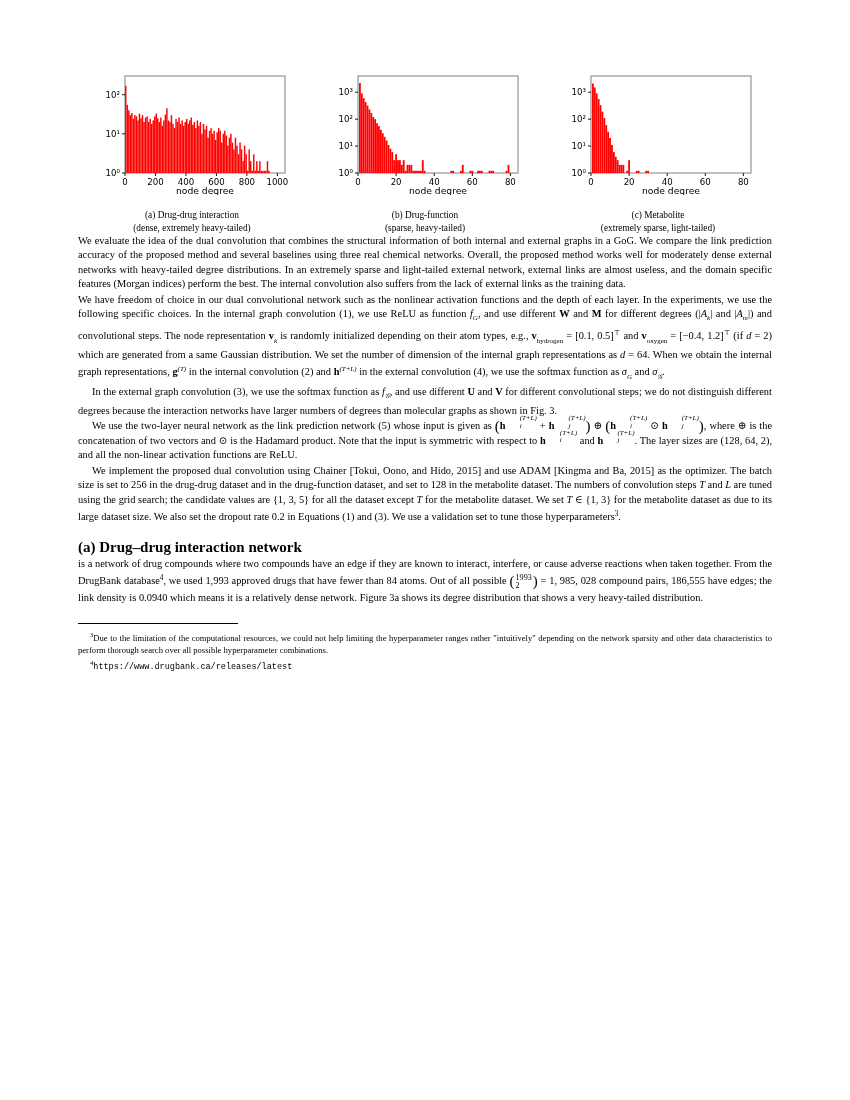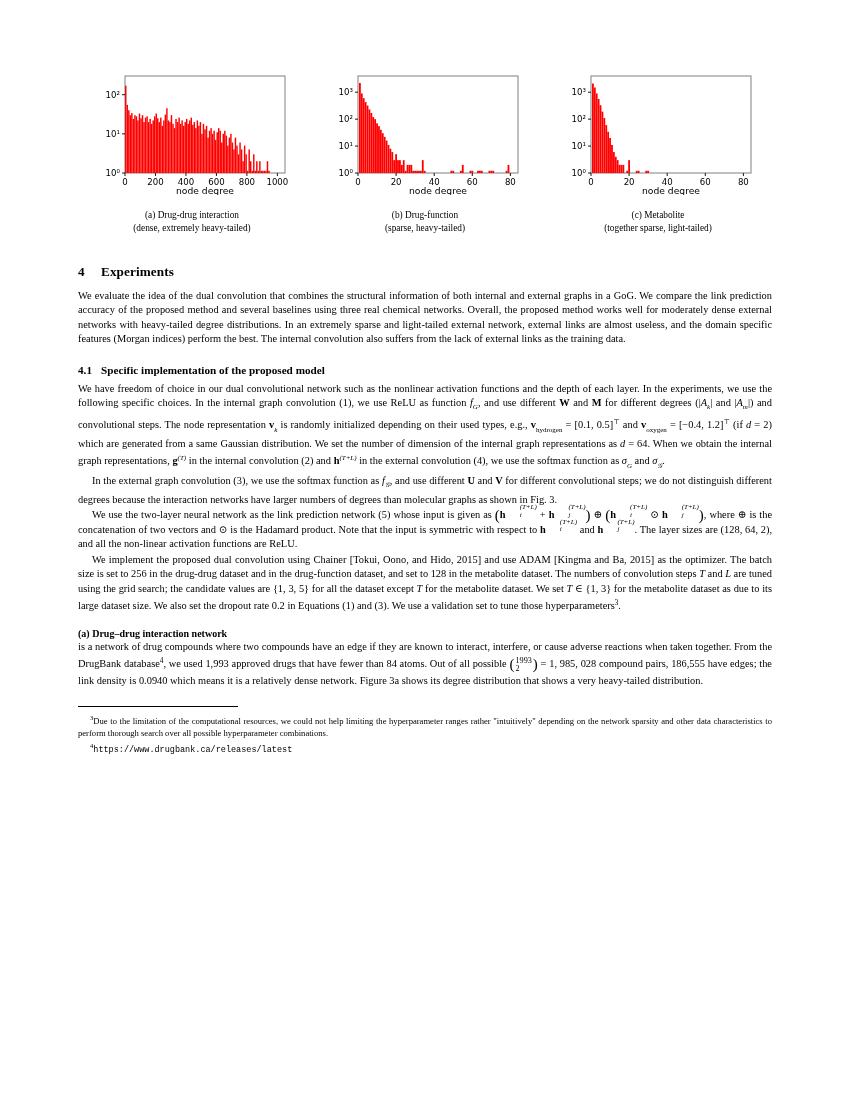"(together sparse, light-tailed)" div { text: together -> extremely }
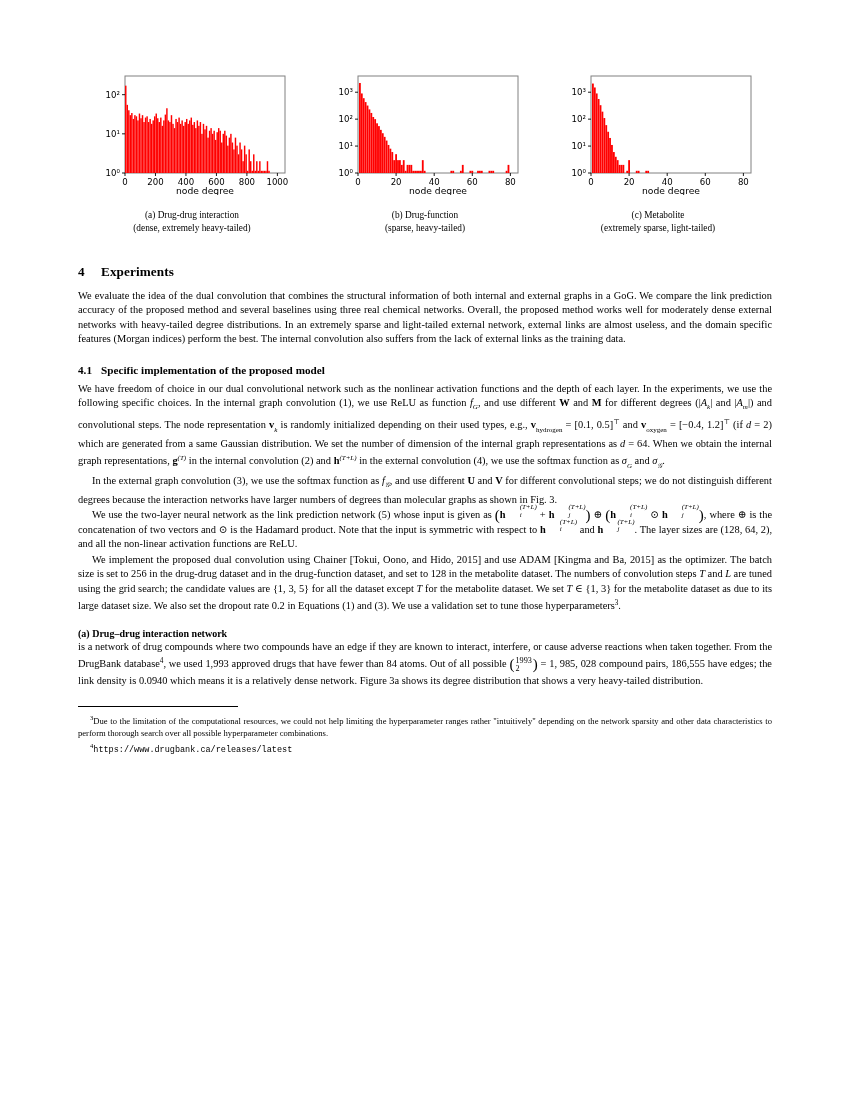"4 Experiments" h2.section { html: <h2> <span>4</span><span>Experiments</span> </h2> -> none }
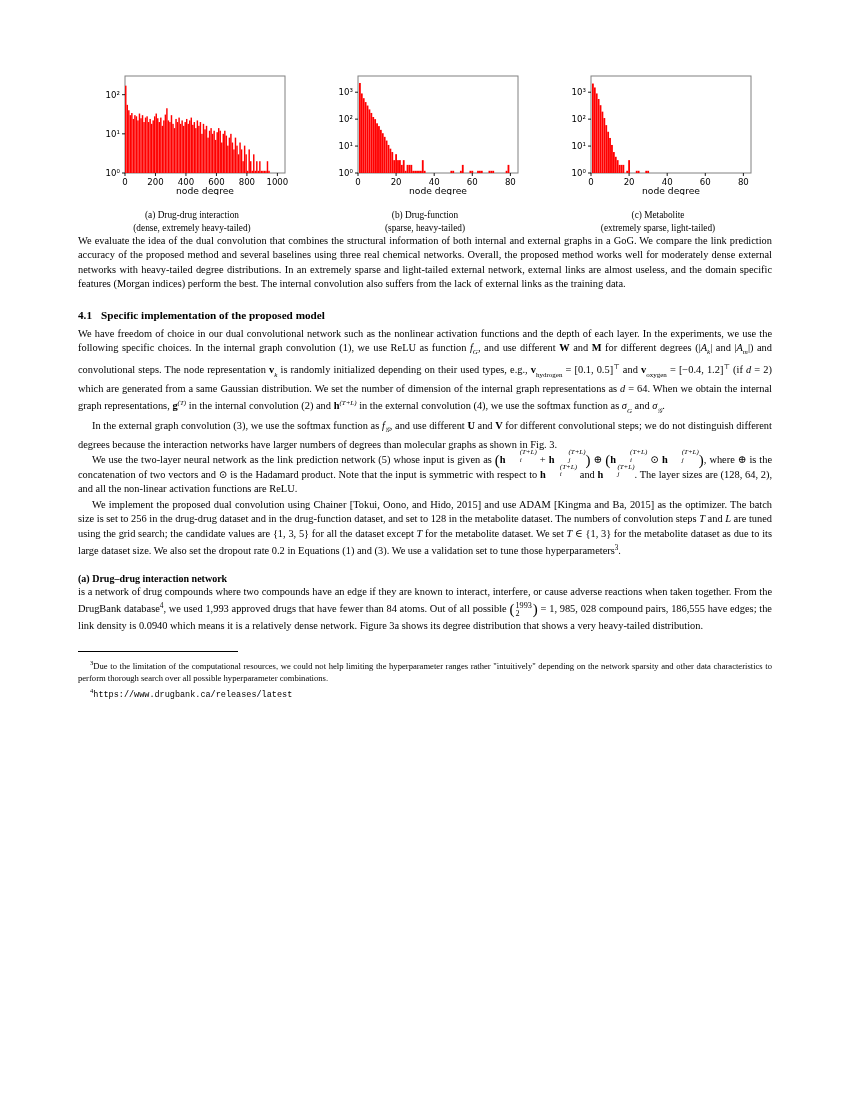"4.1 Specific implementation of the" h3.subsection { html: <h3> <span>4.1</span><span>Specific implementation of the proposed model</span> </h3> -> none }
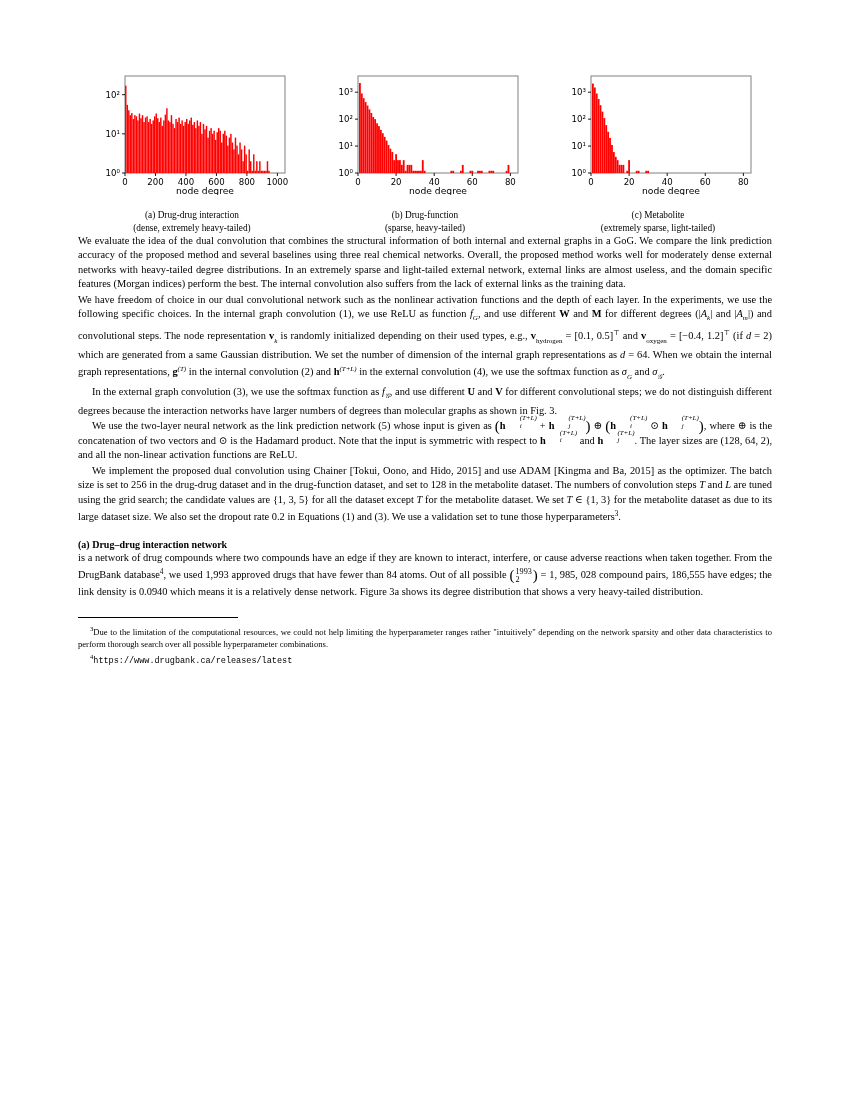"is randomly initialized depending on" span { text: used -> atom }
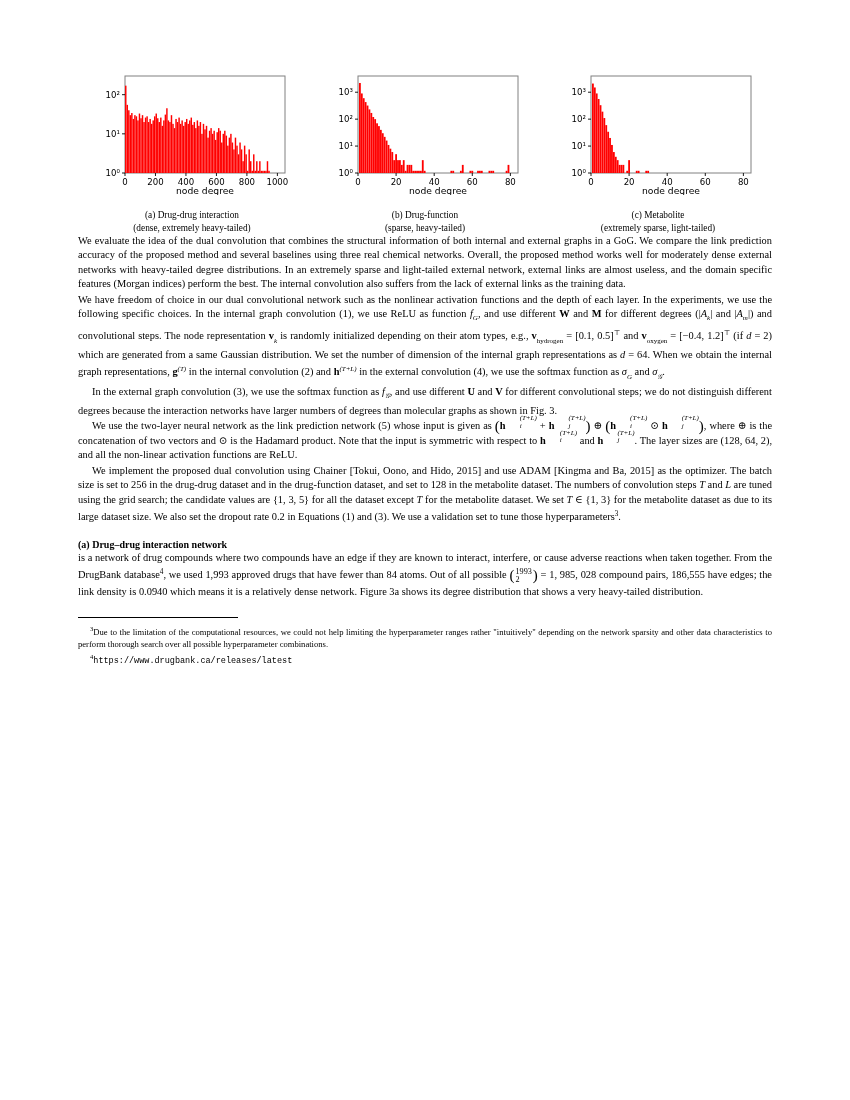"(a) Drug–drug interaction network" h4.runin { font-size: 10px -> 15px }
